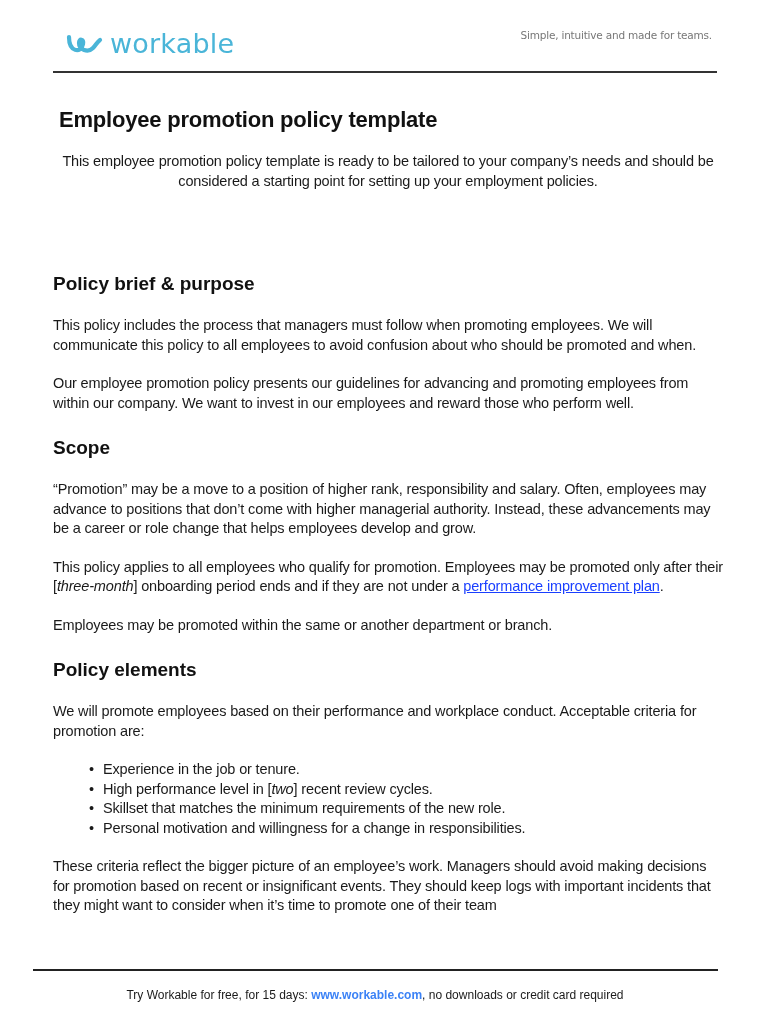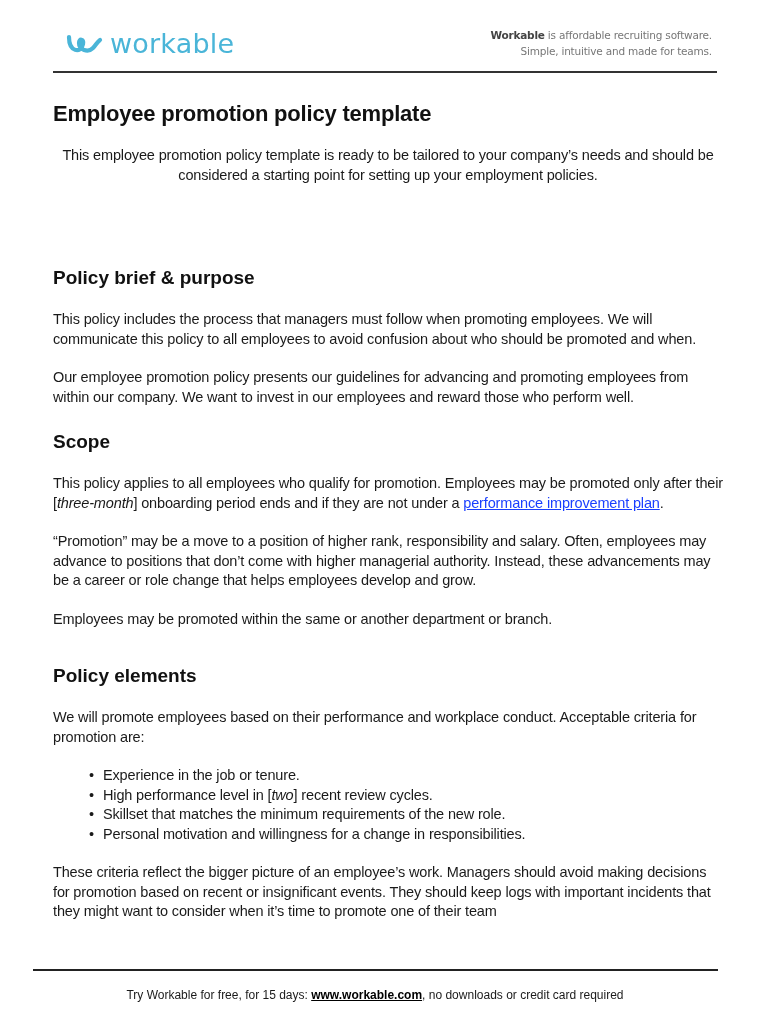"Workable is affordable recruiting" div { html: <div><span>Workable</span><span> is affordable recruiting software.</span></div> -> none }
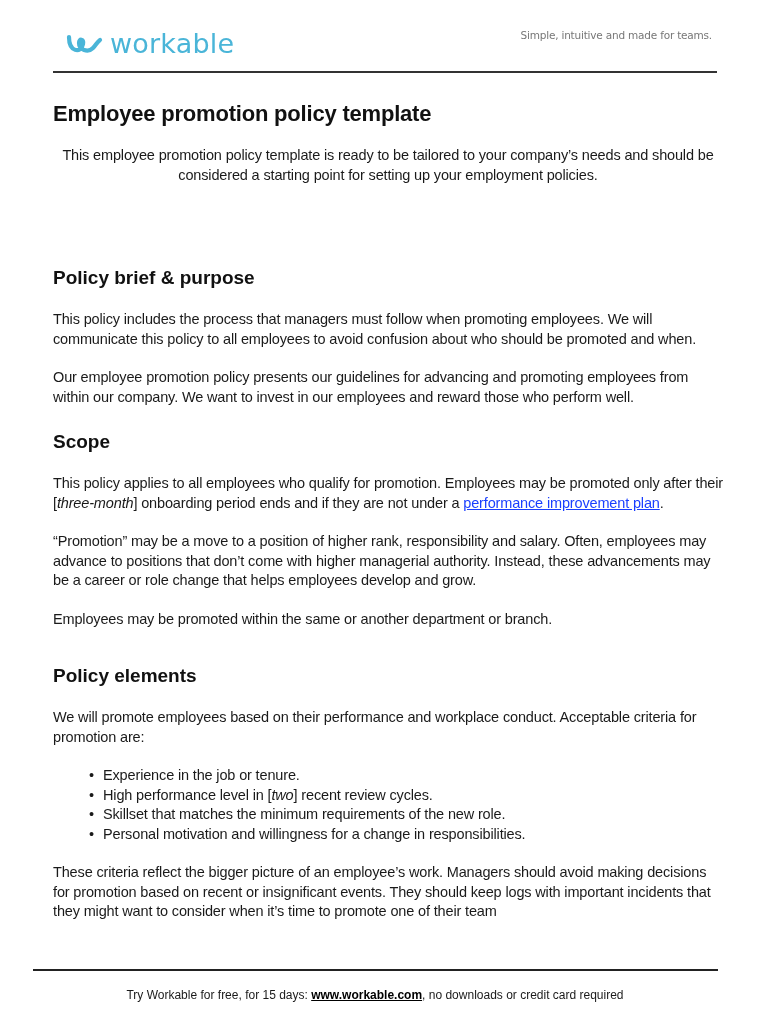"Employee promotion policy template" h1 { margin: 0 -> 6px }
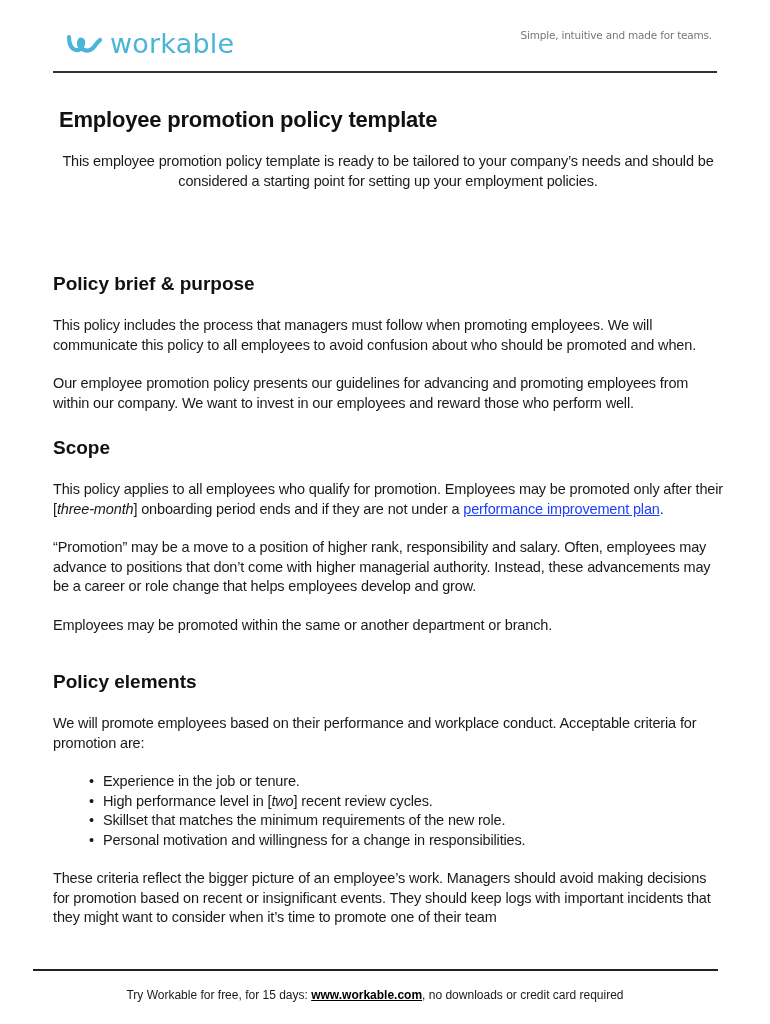"This policy applies to all" p { order: before "“Promotion” may be a move" -> after "“Promotion” may be a move" }
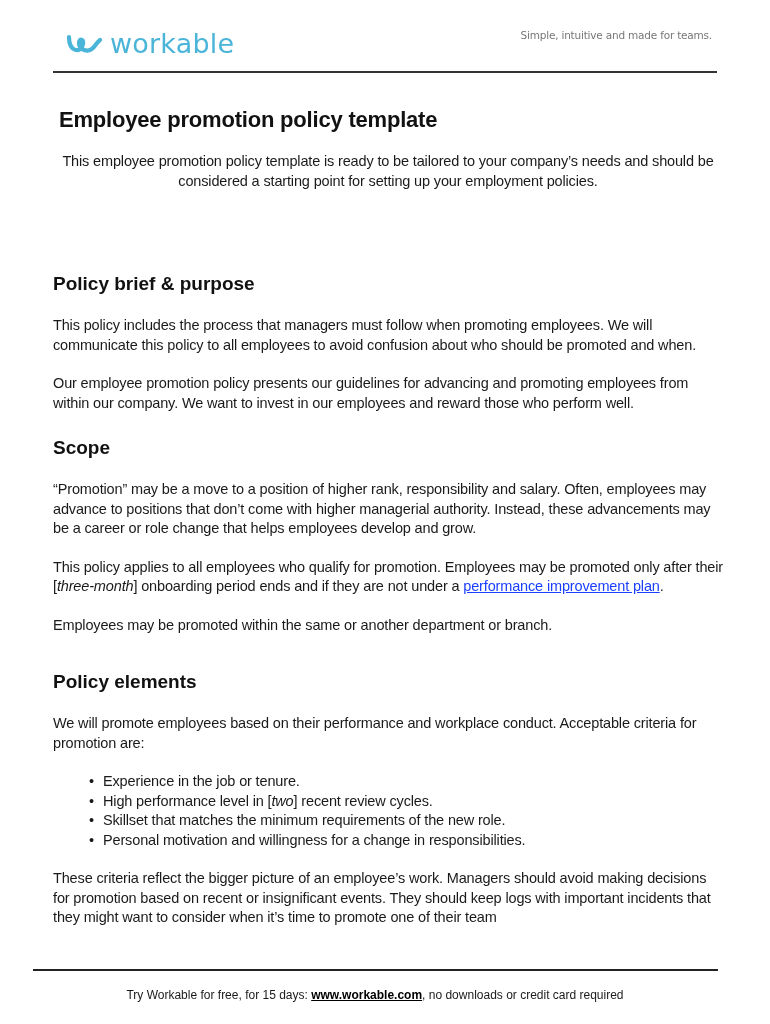"Policy elements" h2 { margin-top: 34px -> 22px }
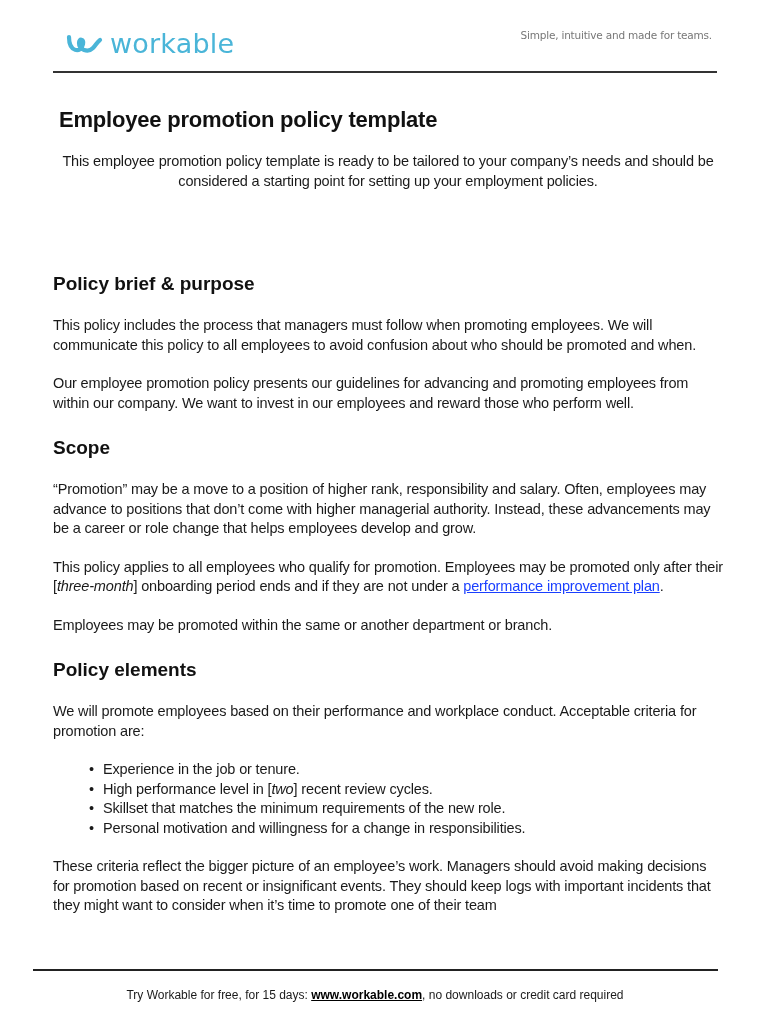"www.workable.com" .footer-text a { color: #000000 -> #3b82f6; text-decoration: underline -> none }
